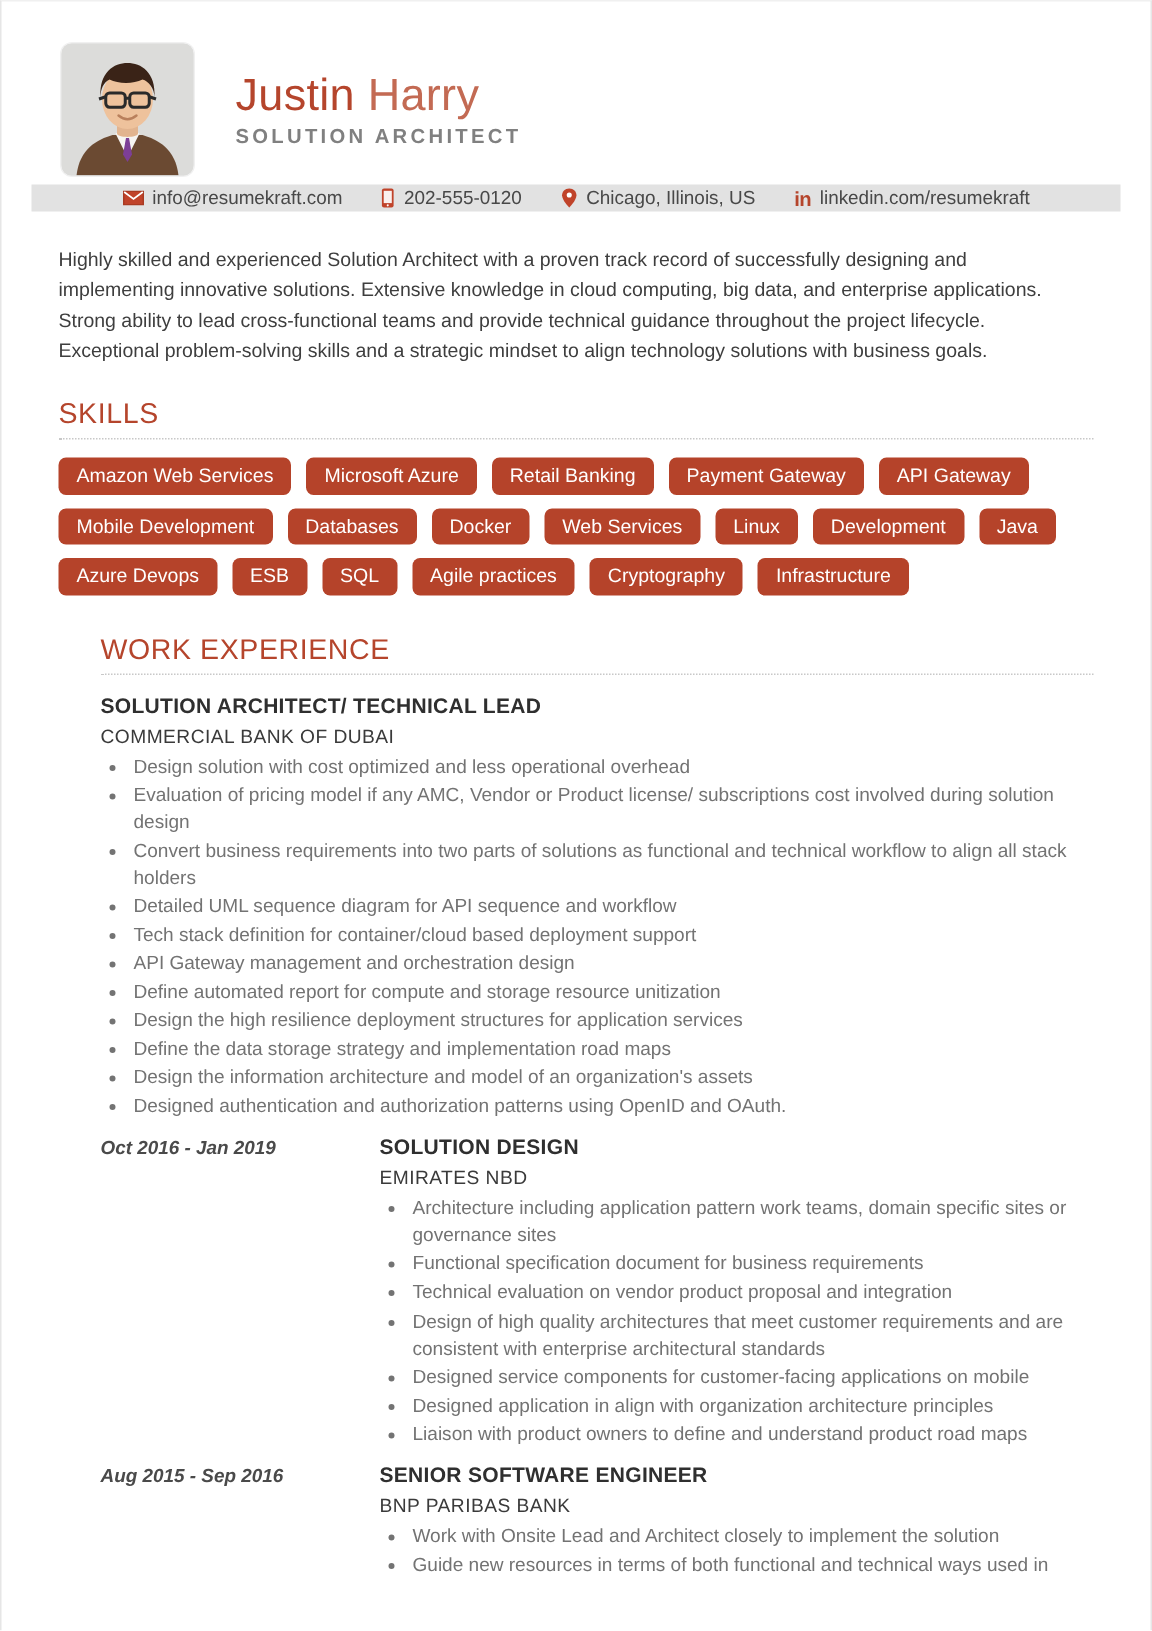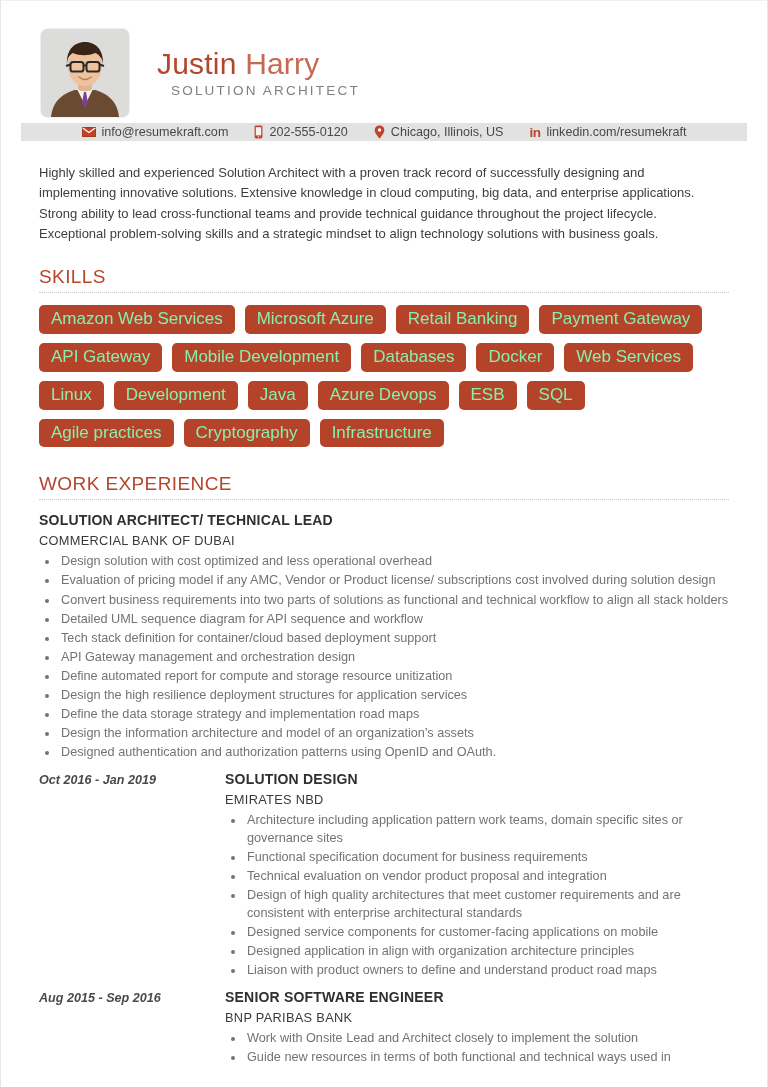"SOLUTION ARCHITECT" .job-title { font-weight: 400 -> 700; margin-left: 14px -> none }
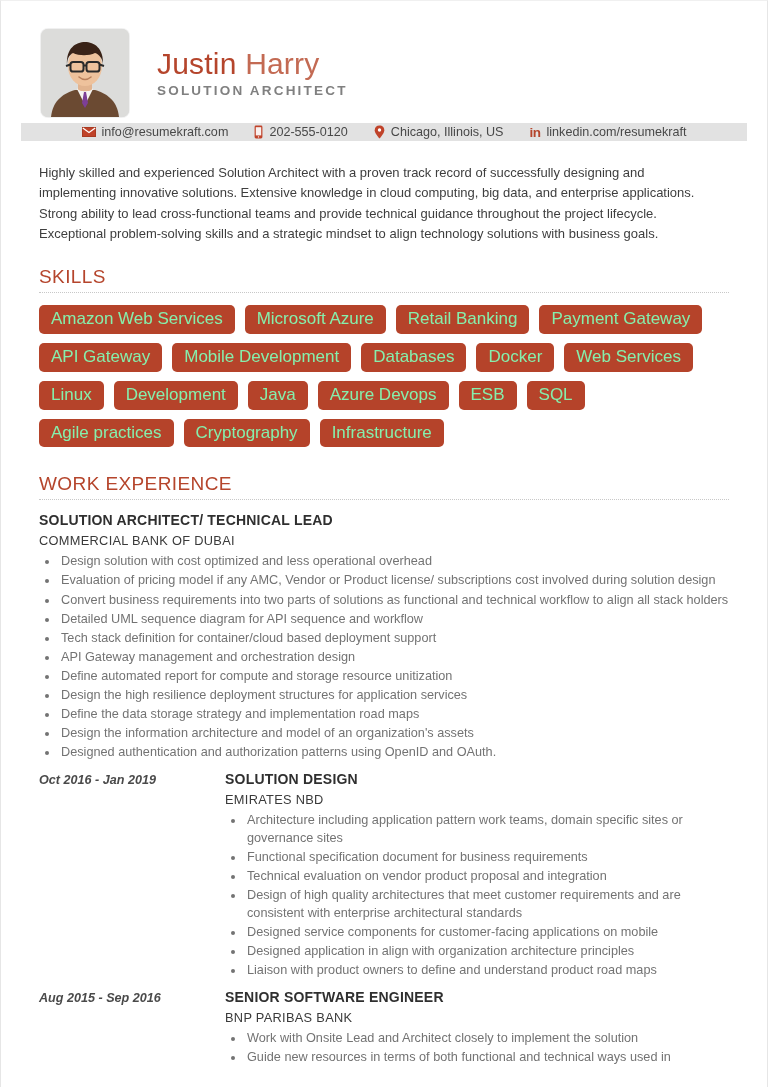"Amazon Web Services" .skill { color: #86efac -> #ffffff; font-size: 17px -> 13px }
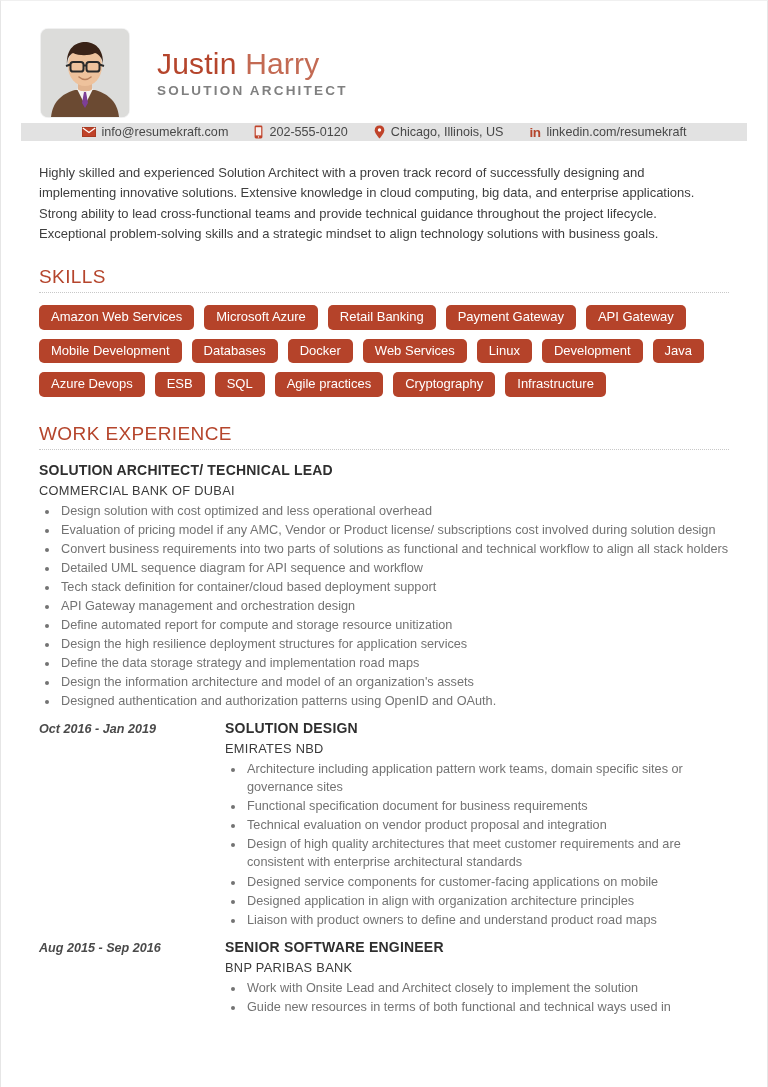"WORK EXPERIENCE" .exp-section { margin-left: none -> 28px }
